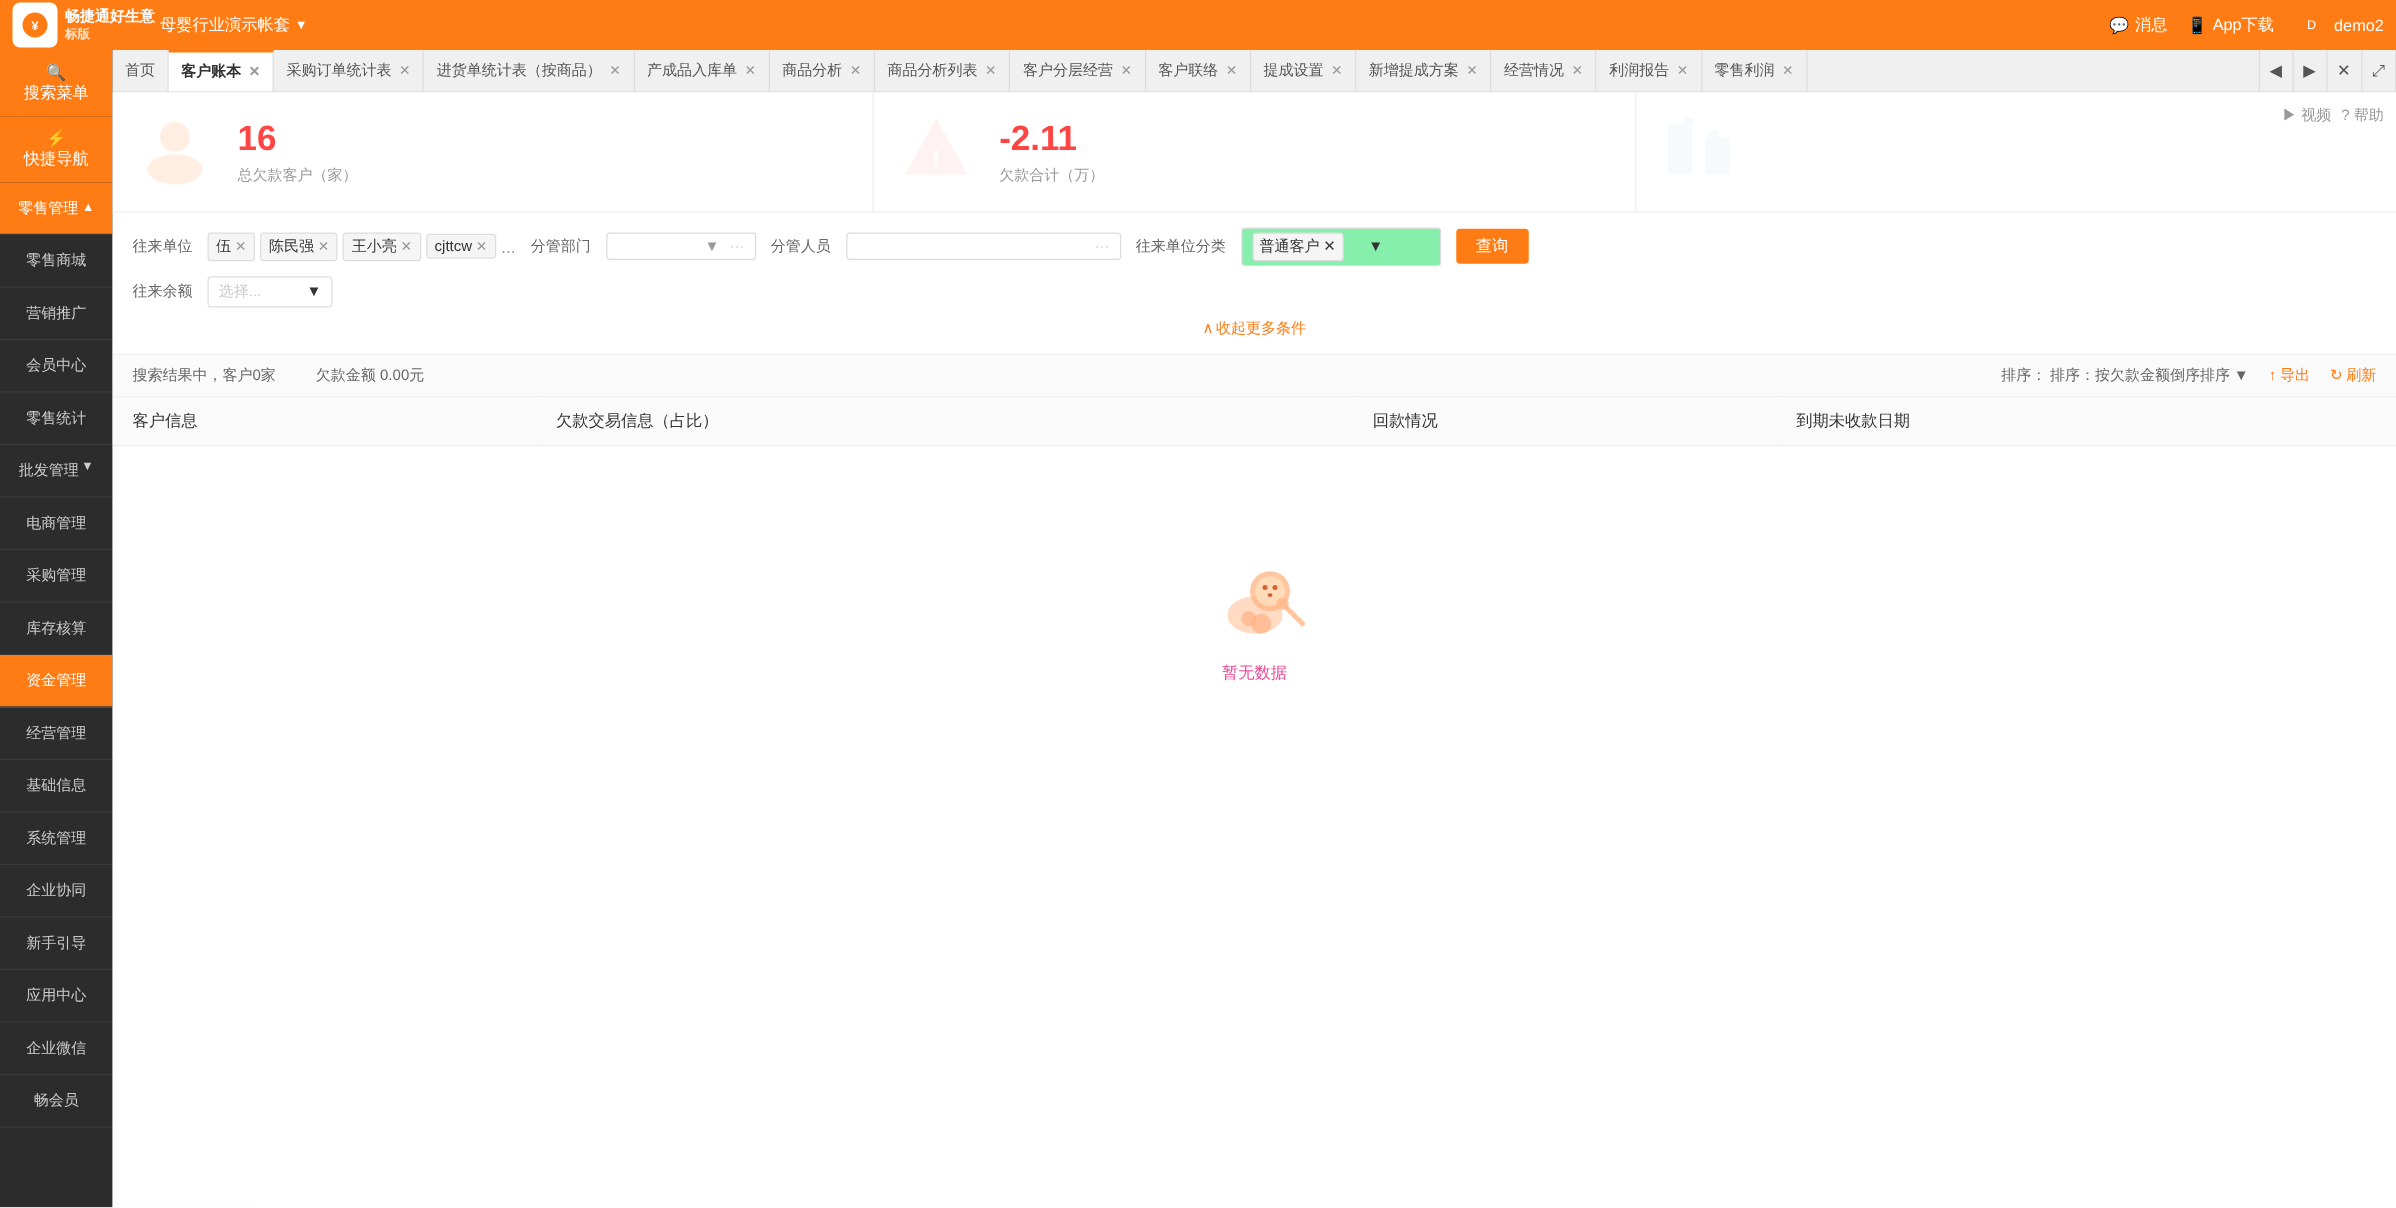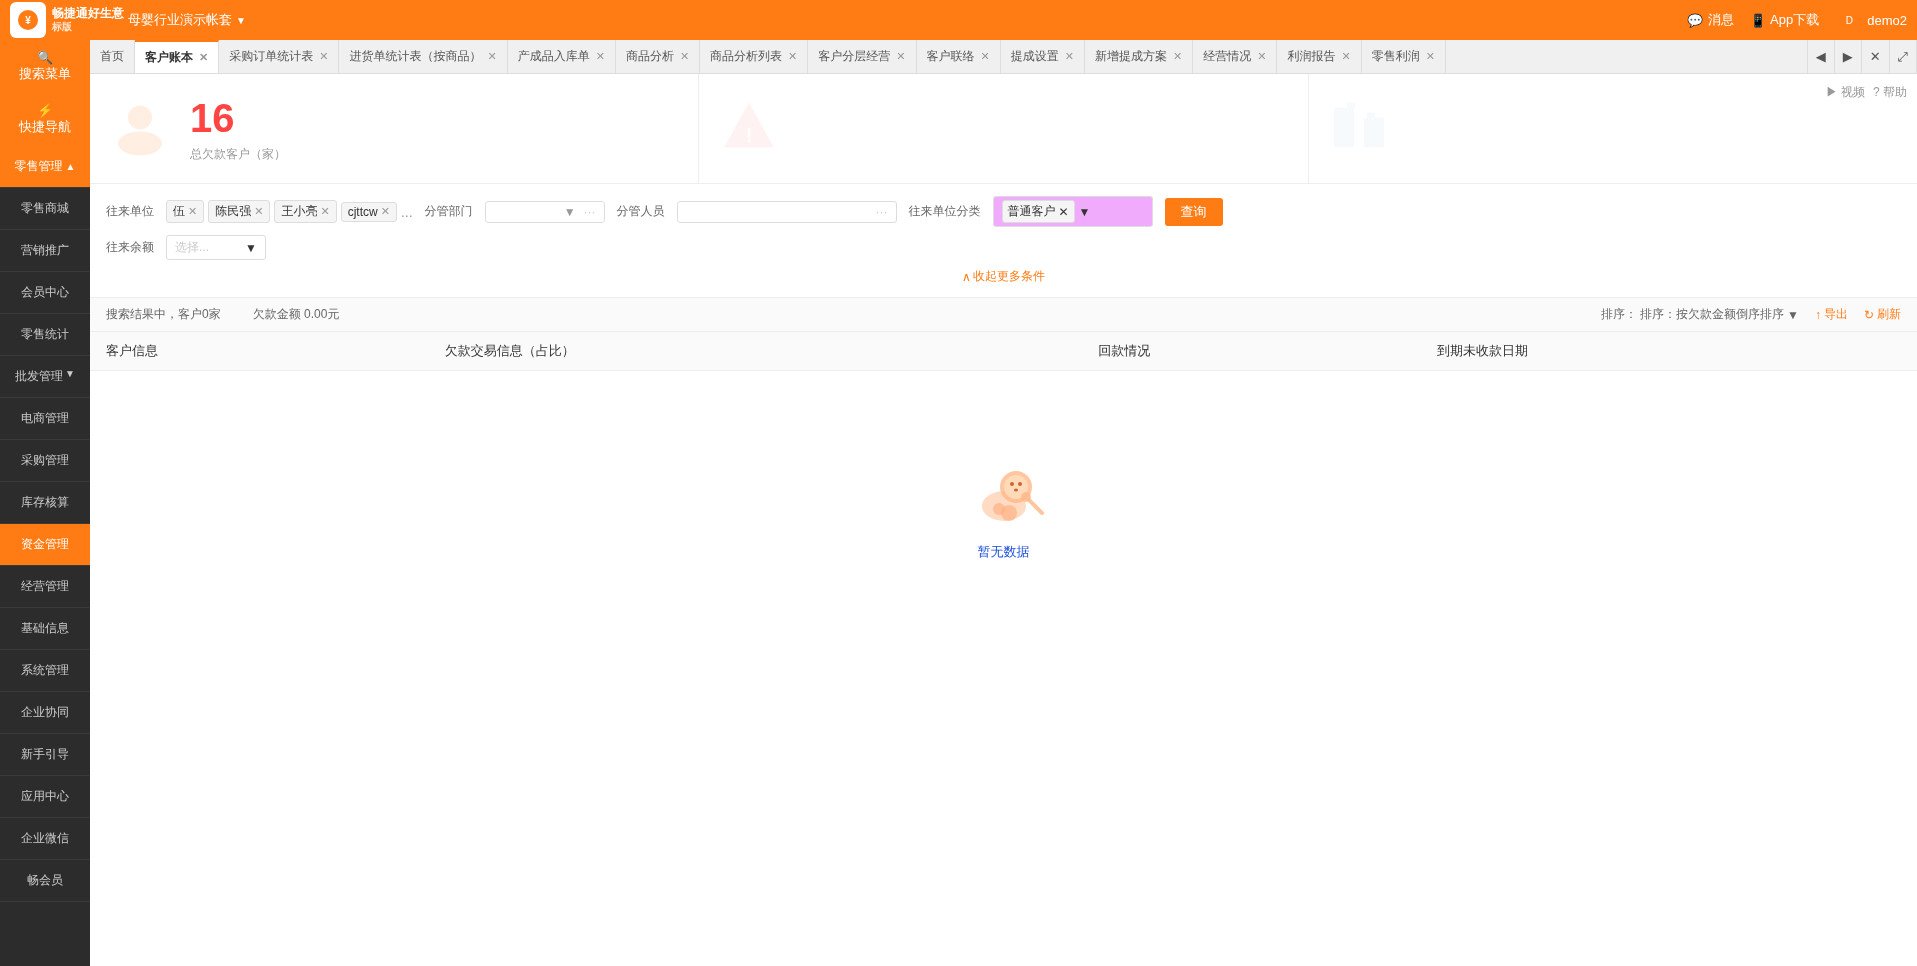"16" .stat-value { font-size: 40px -> 28px }
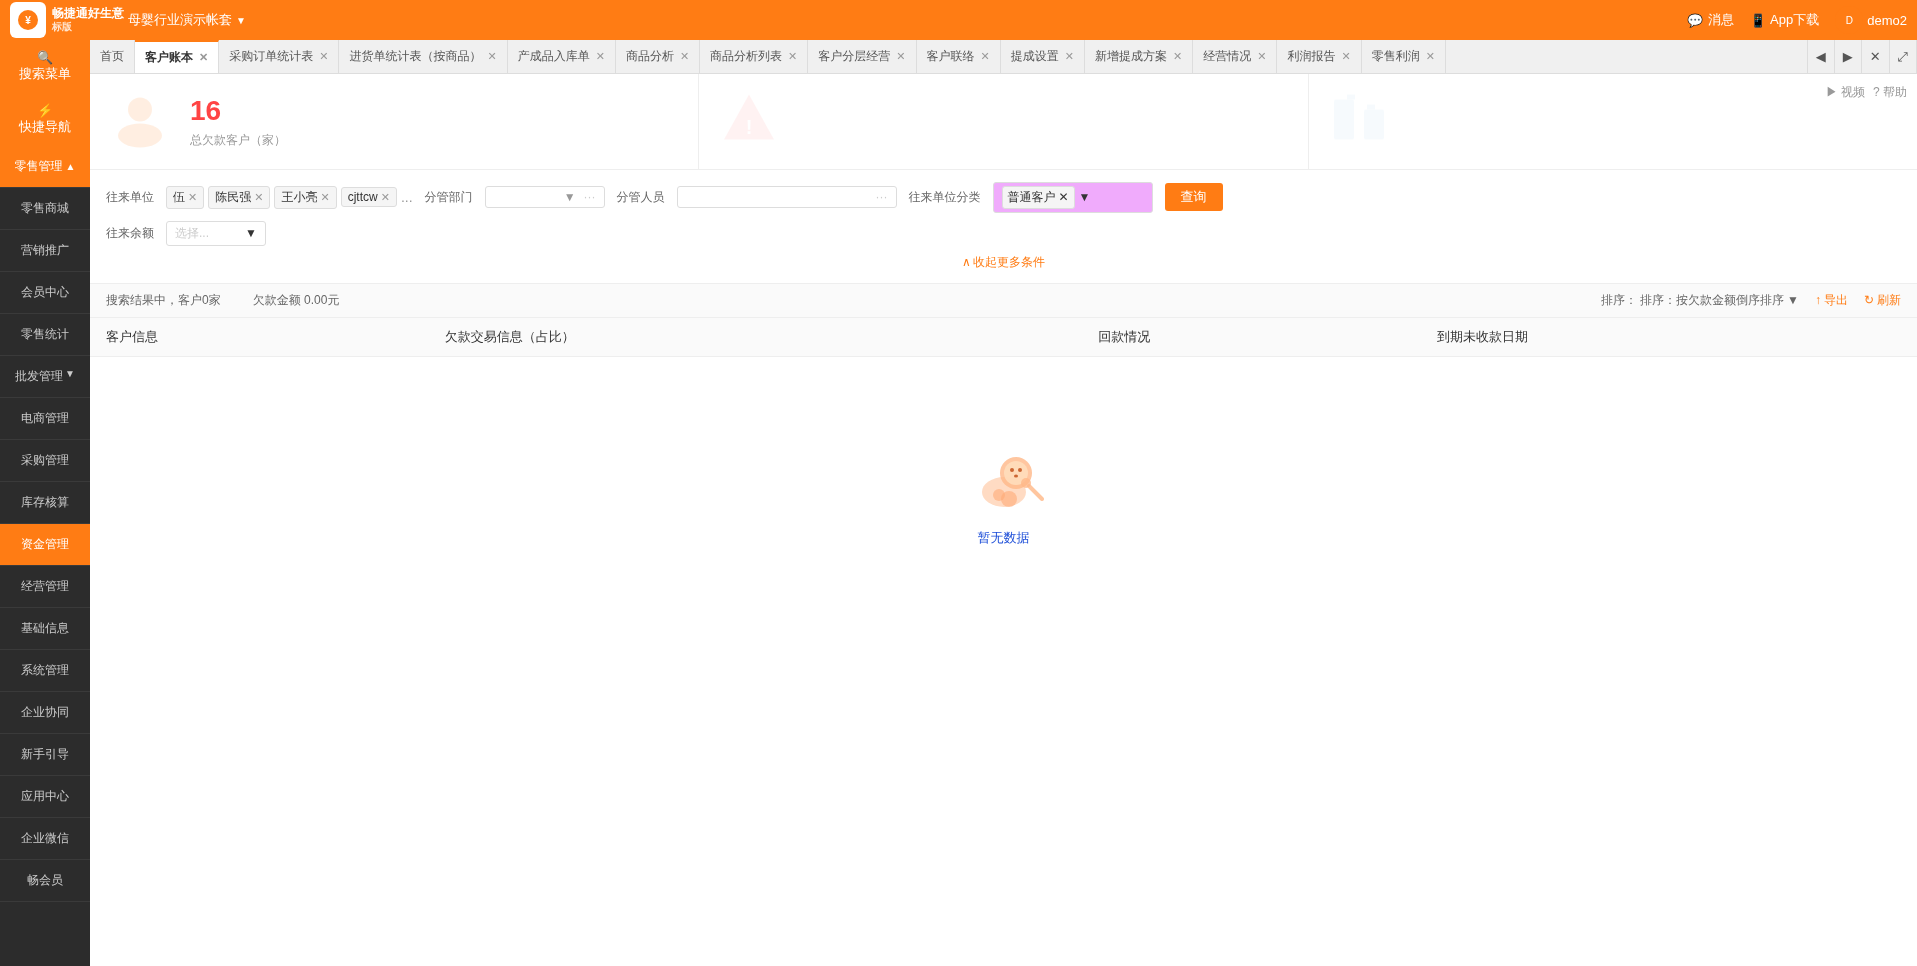"-2.11" div.stat-info { html: none -> <div> <div>-2.11</div> <div>欠款合计（万）</div> </div> }
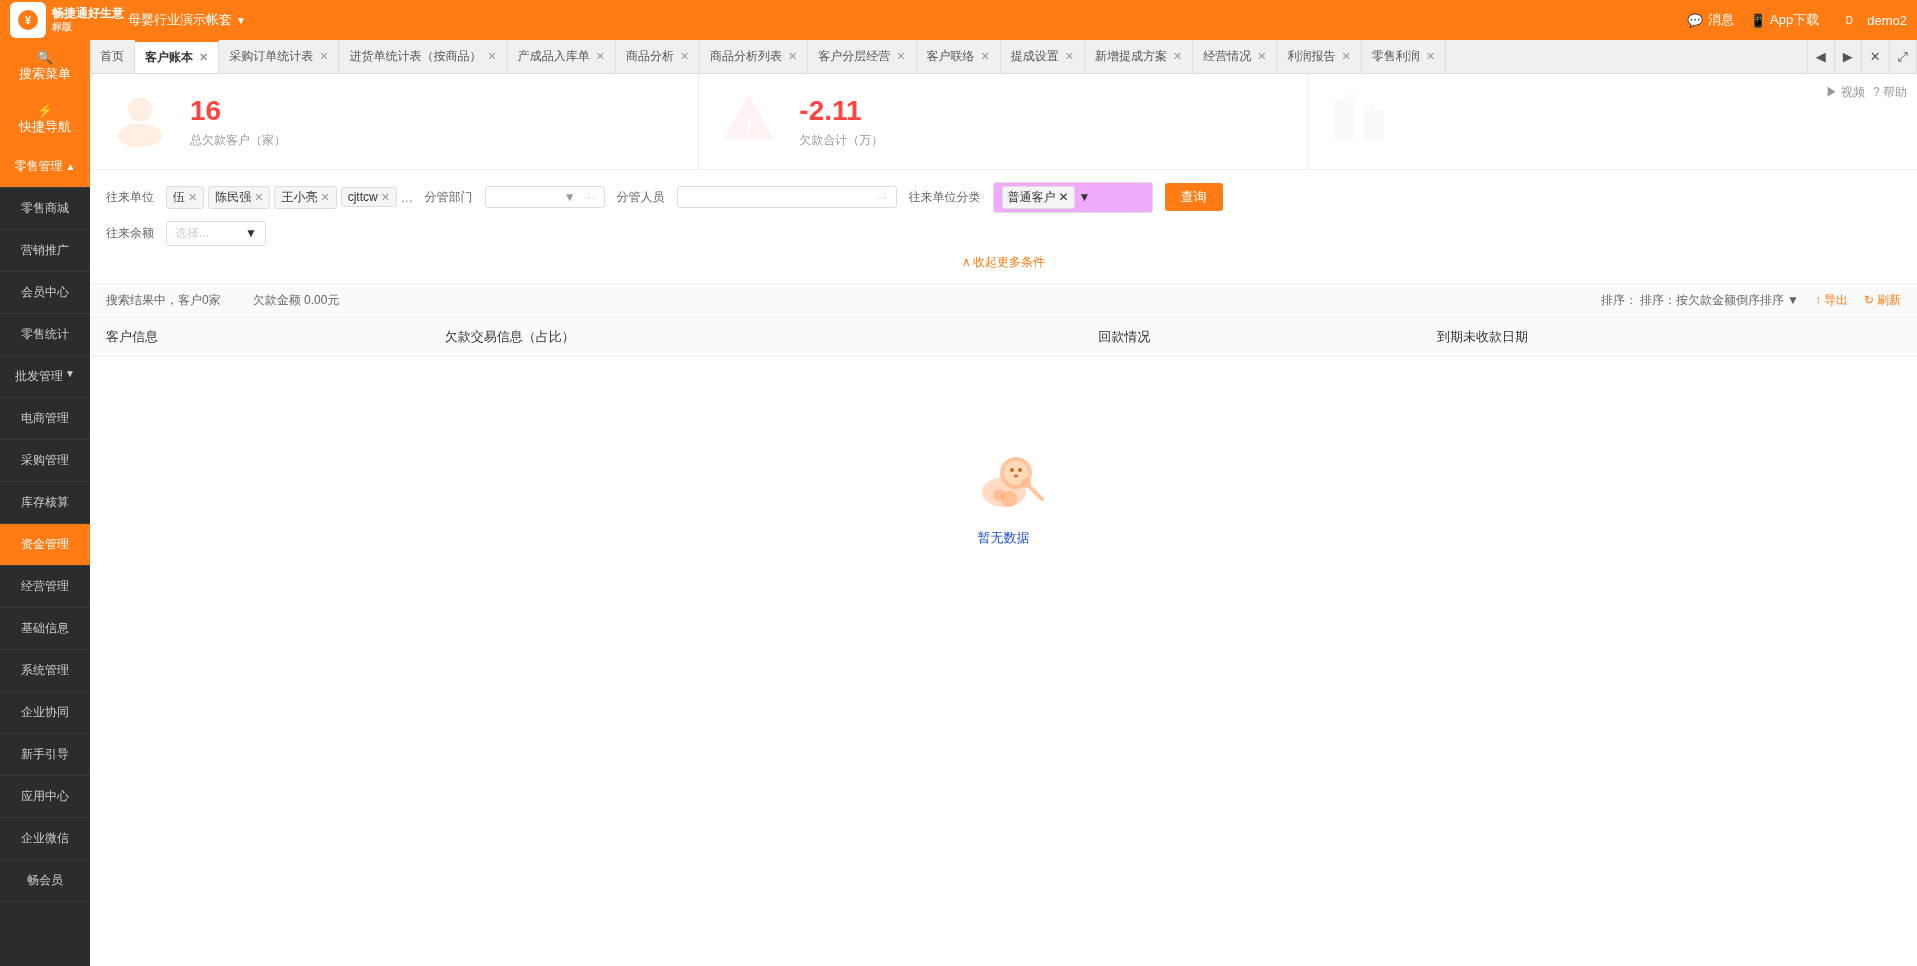"普通客户" .filter-classify { background: #f0abfc -> #86efac; gap: 0 -> 16px }
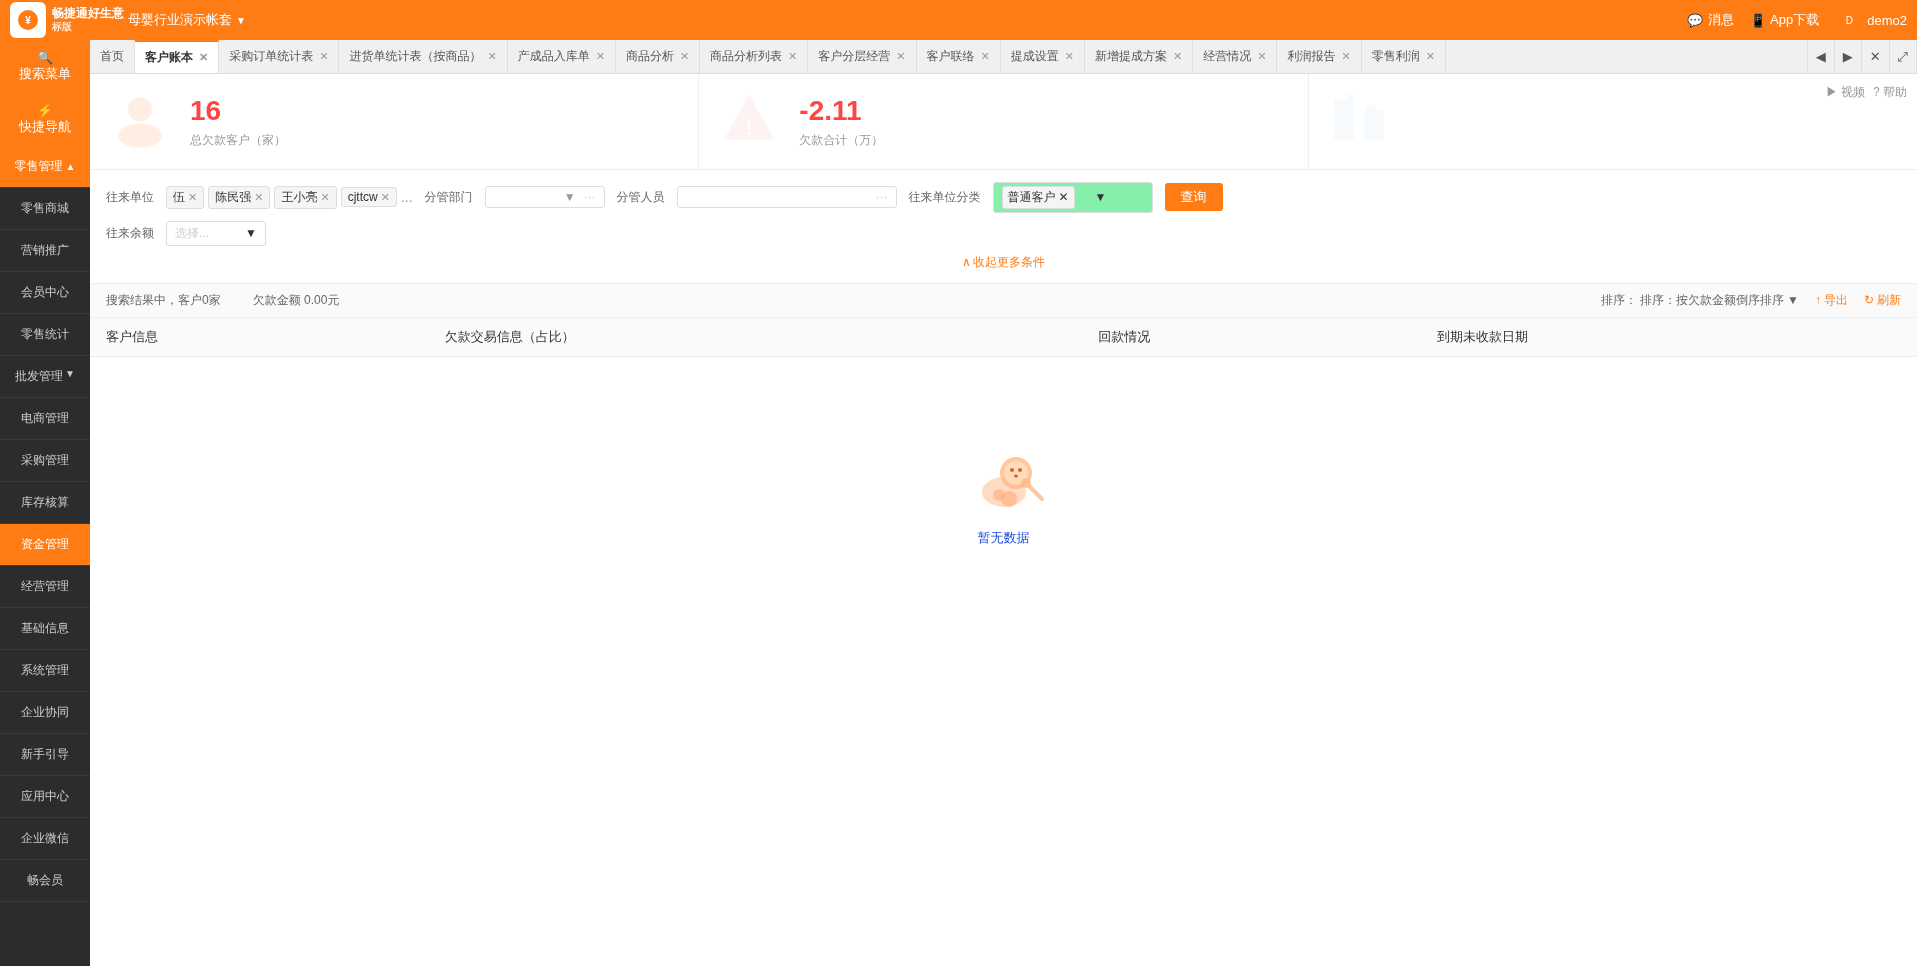"暂无数据" .empty-text { color: #1d4ed8 -> #ec4899 }
